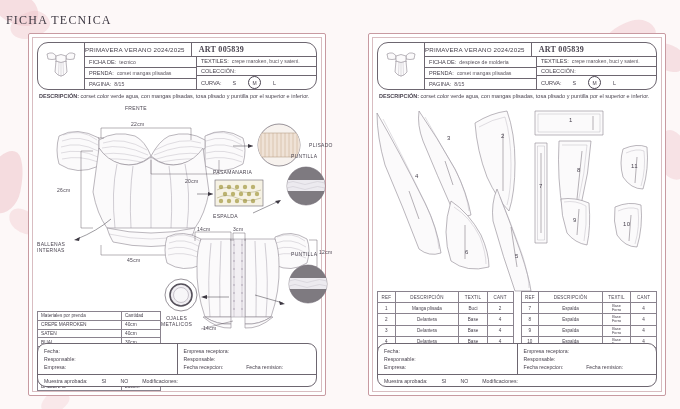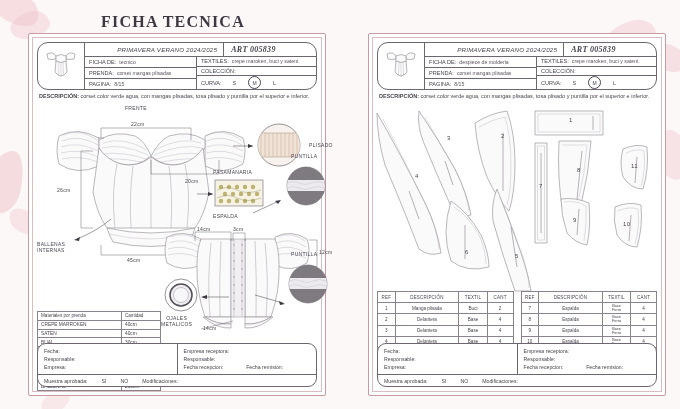"FICHA TECNICA" .sheet-title { font-size: 16px -> 12px; font-weight: 700 -> 400; text-align: center -> none }
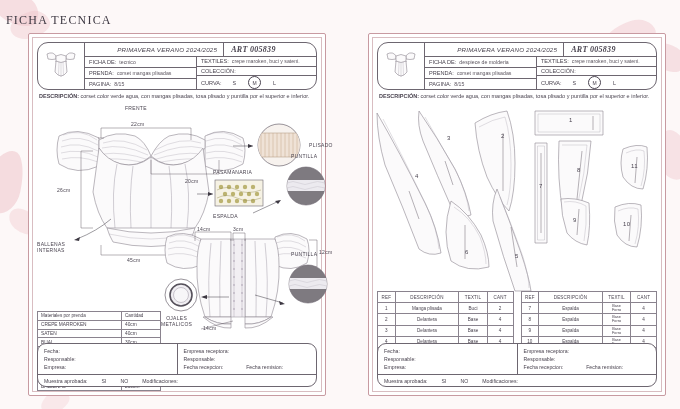"ART 005839" .hdr-top { font-style: italic -> none; justify-content: center -> flex-start }
